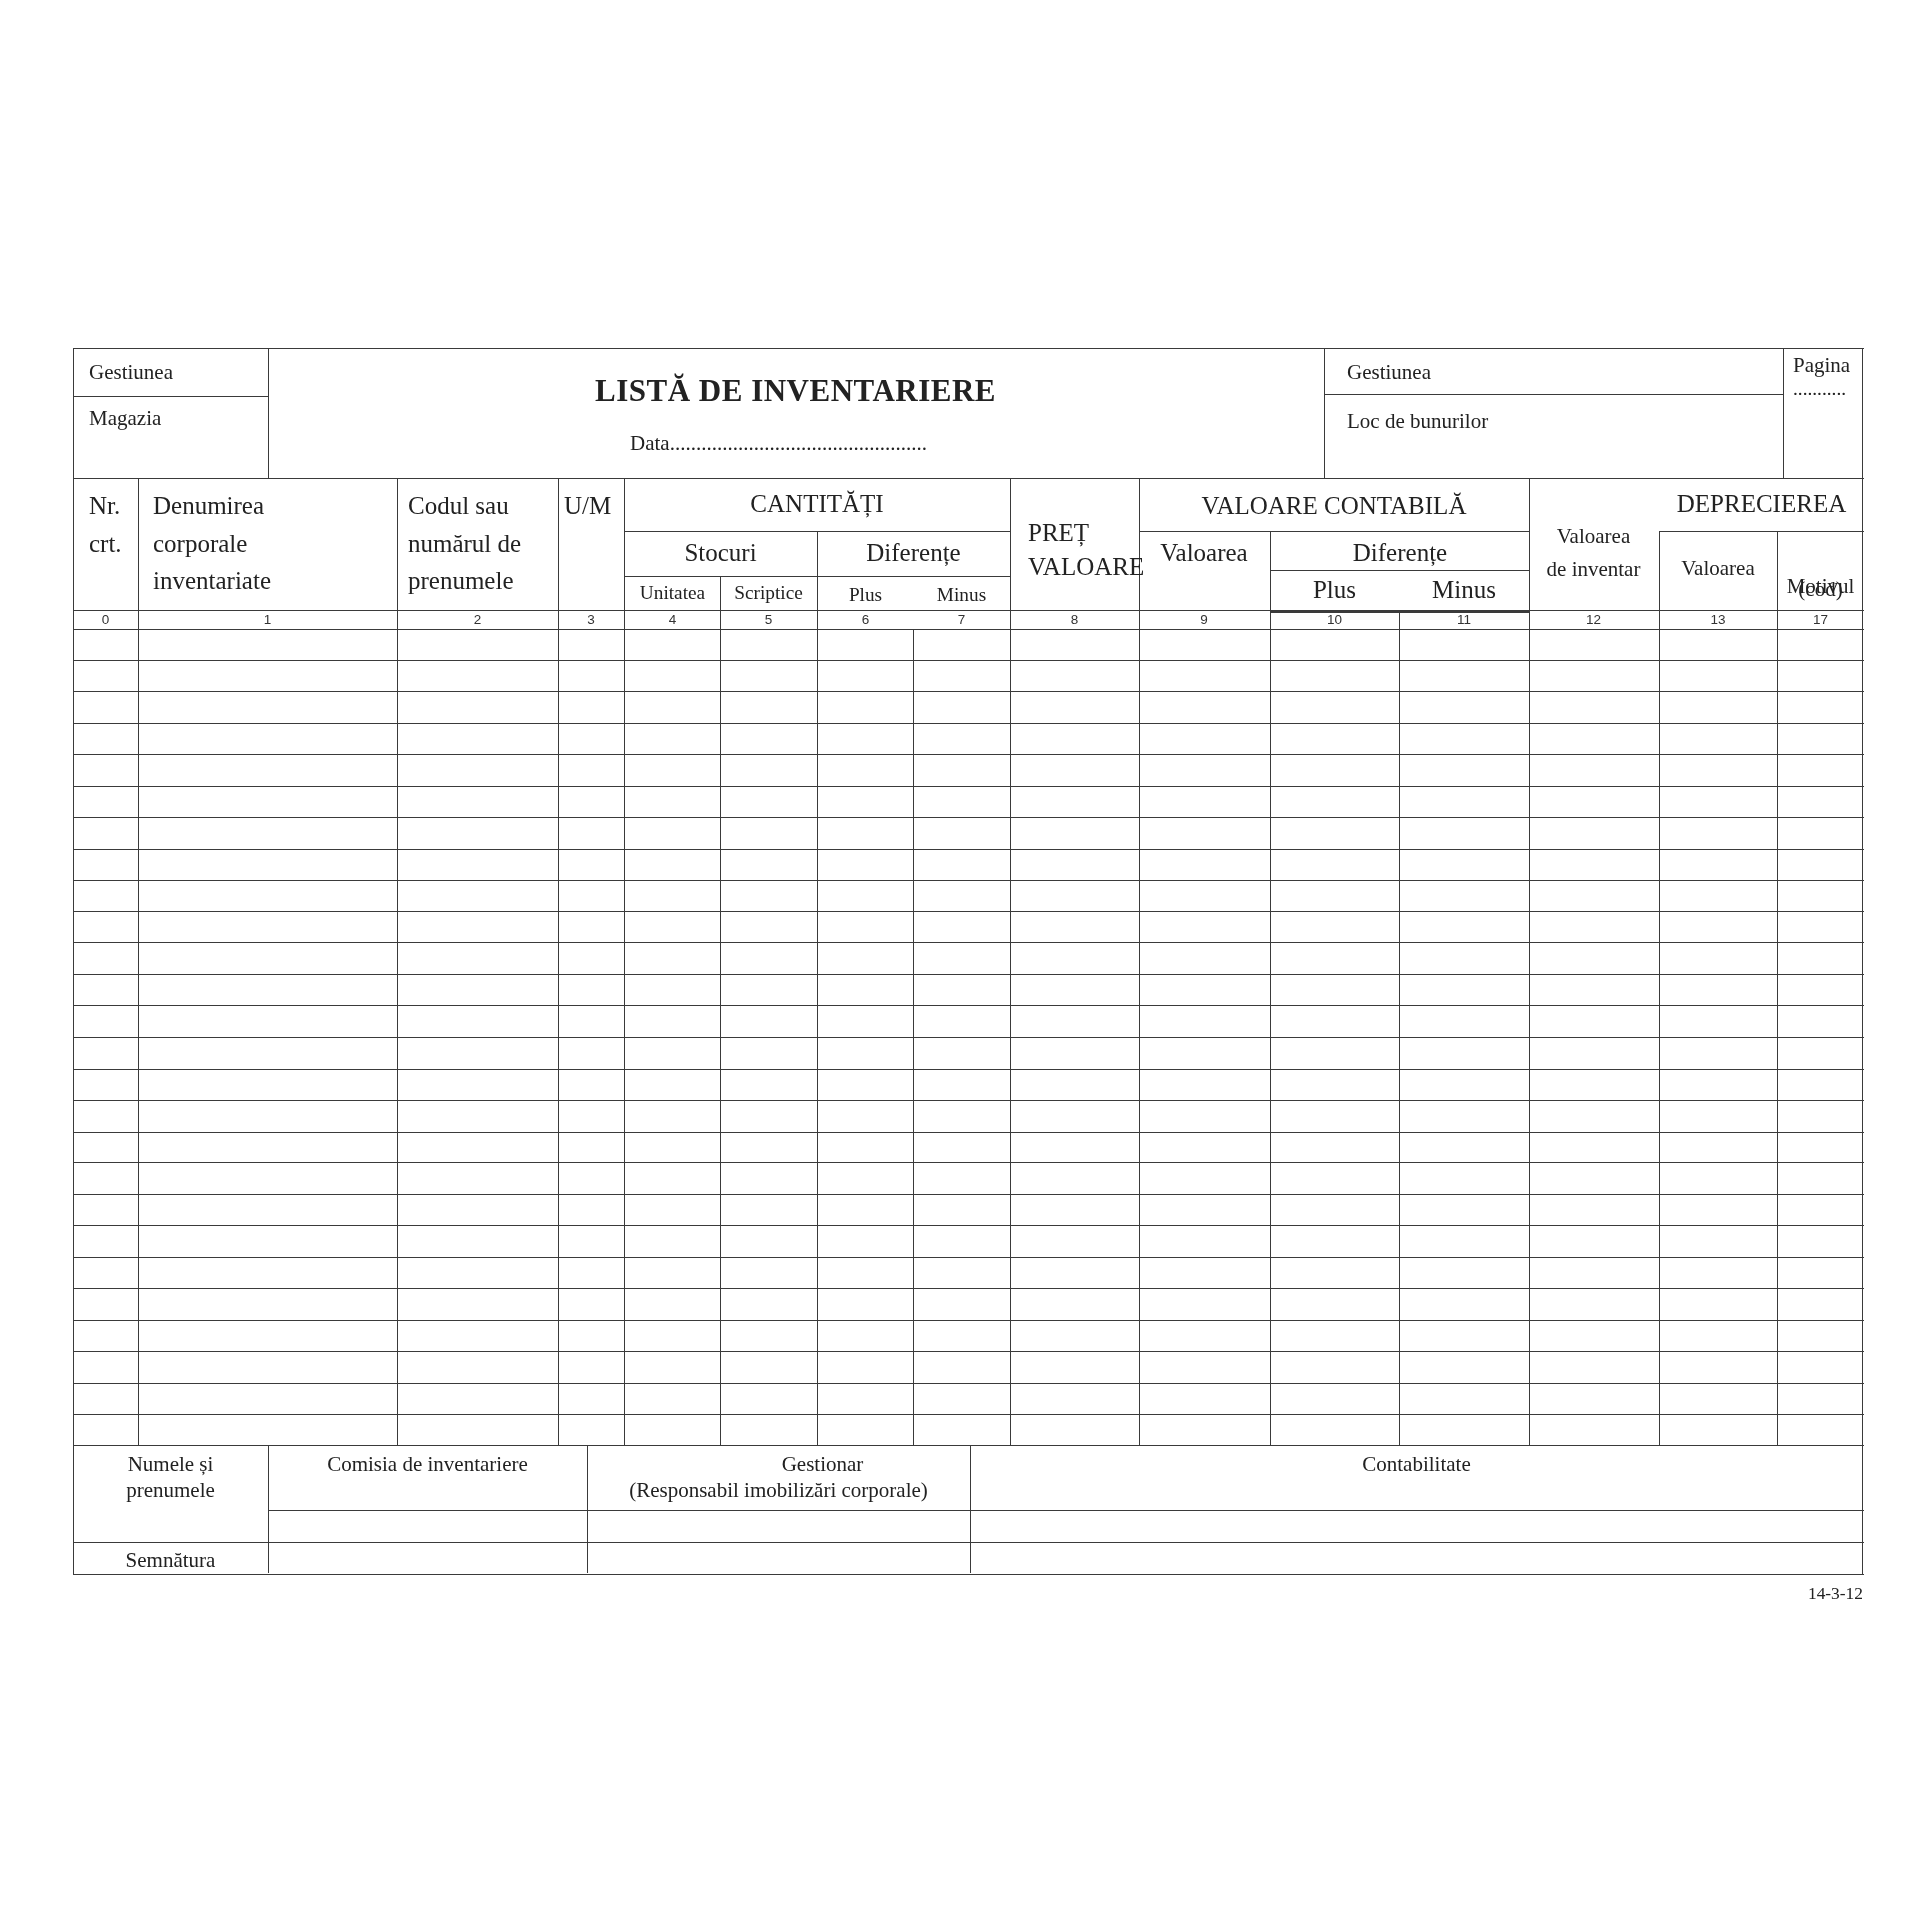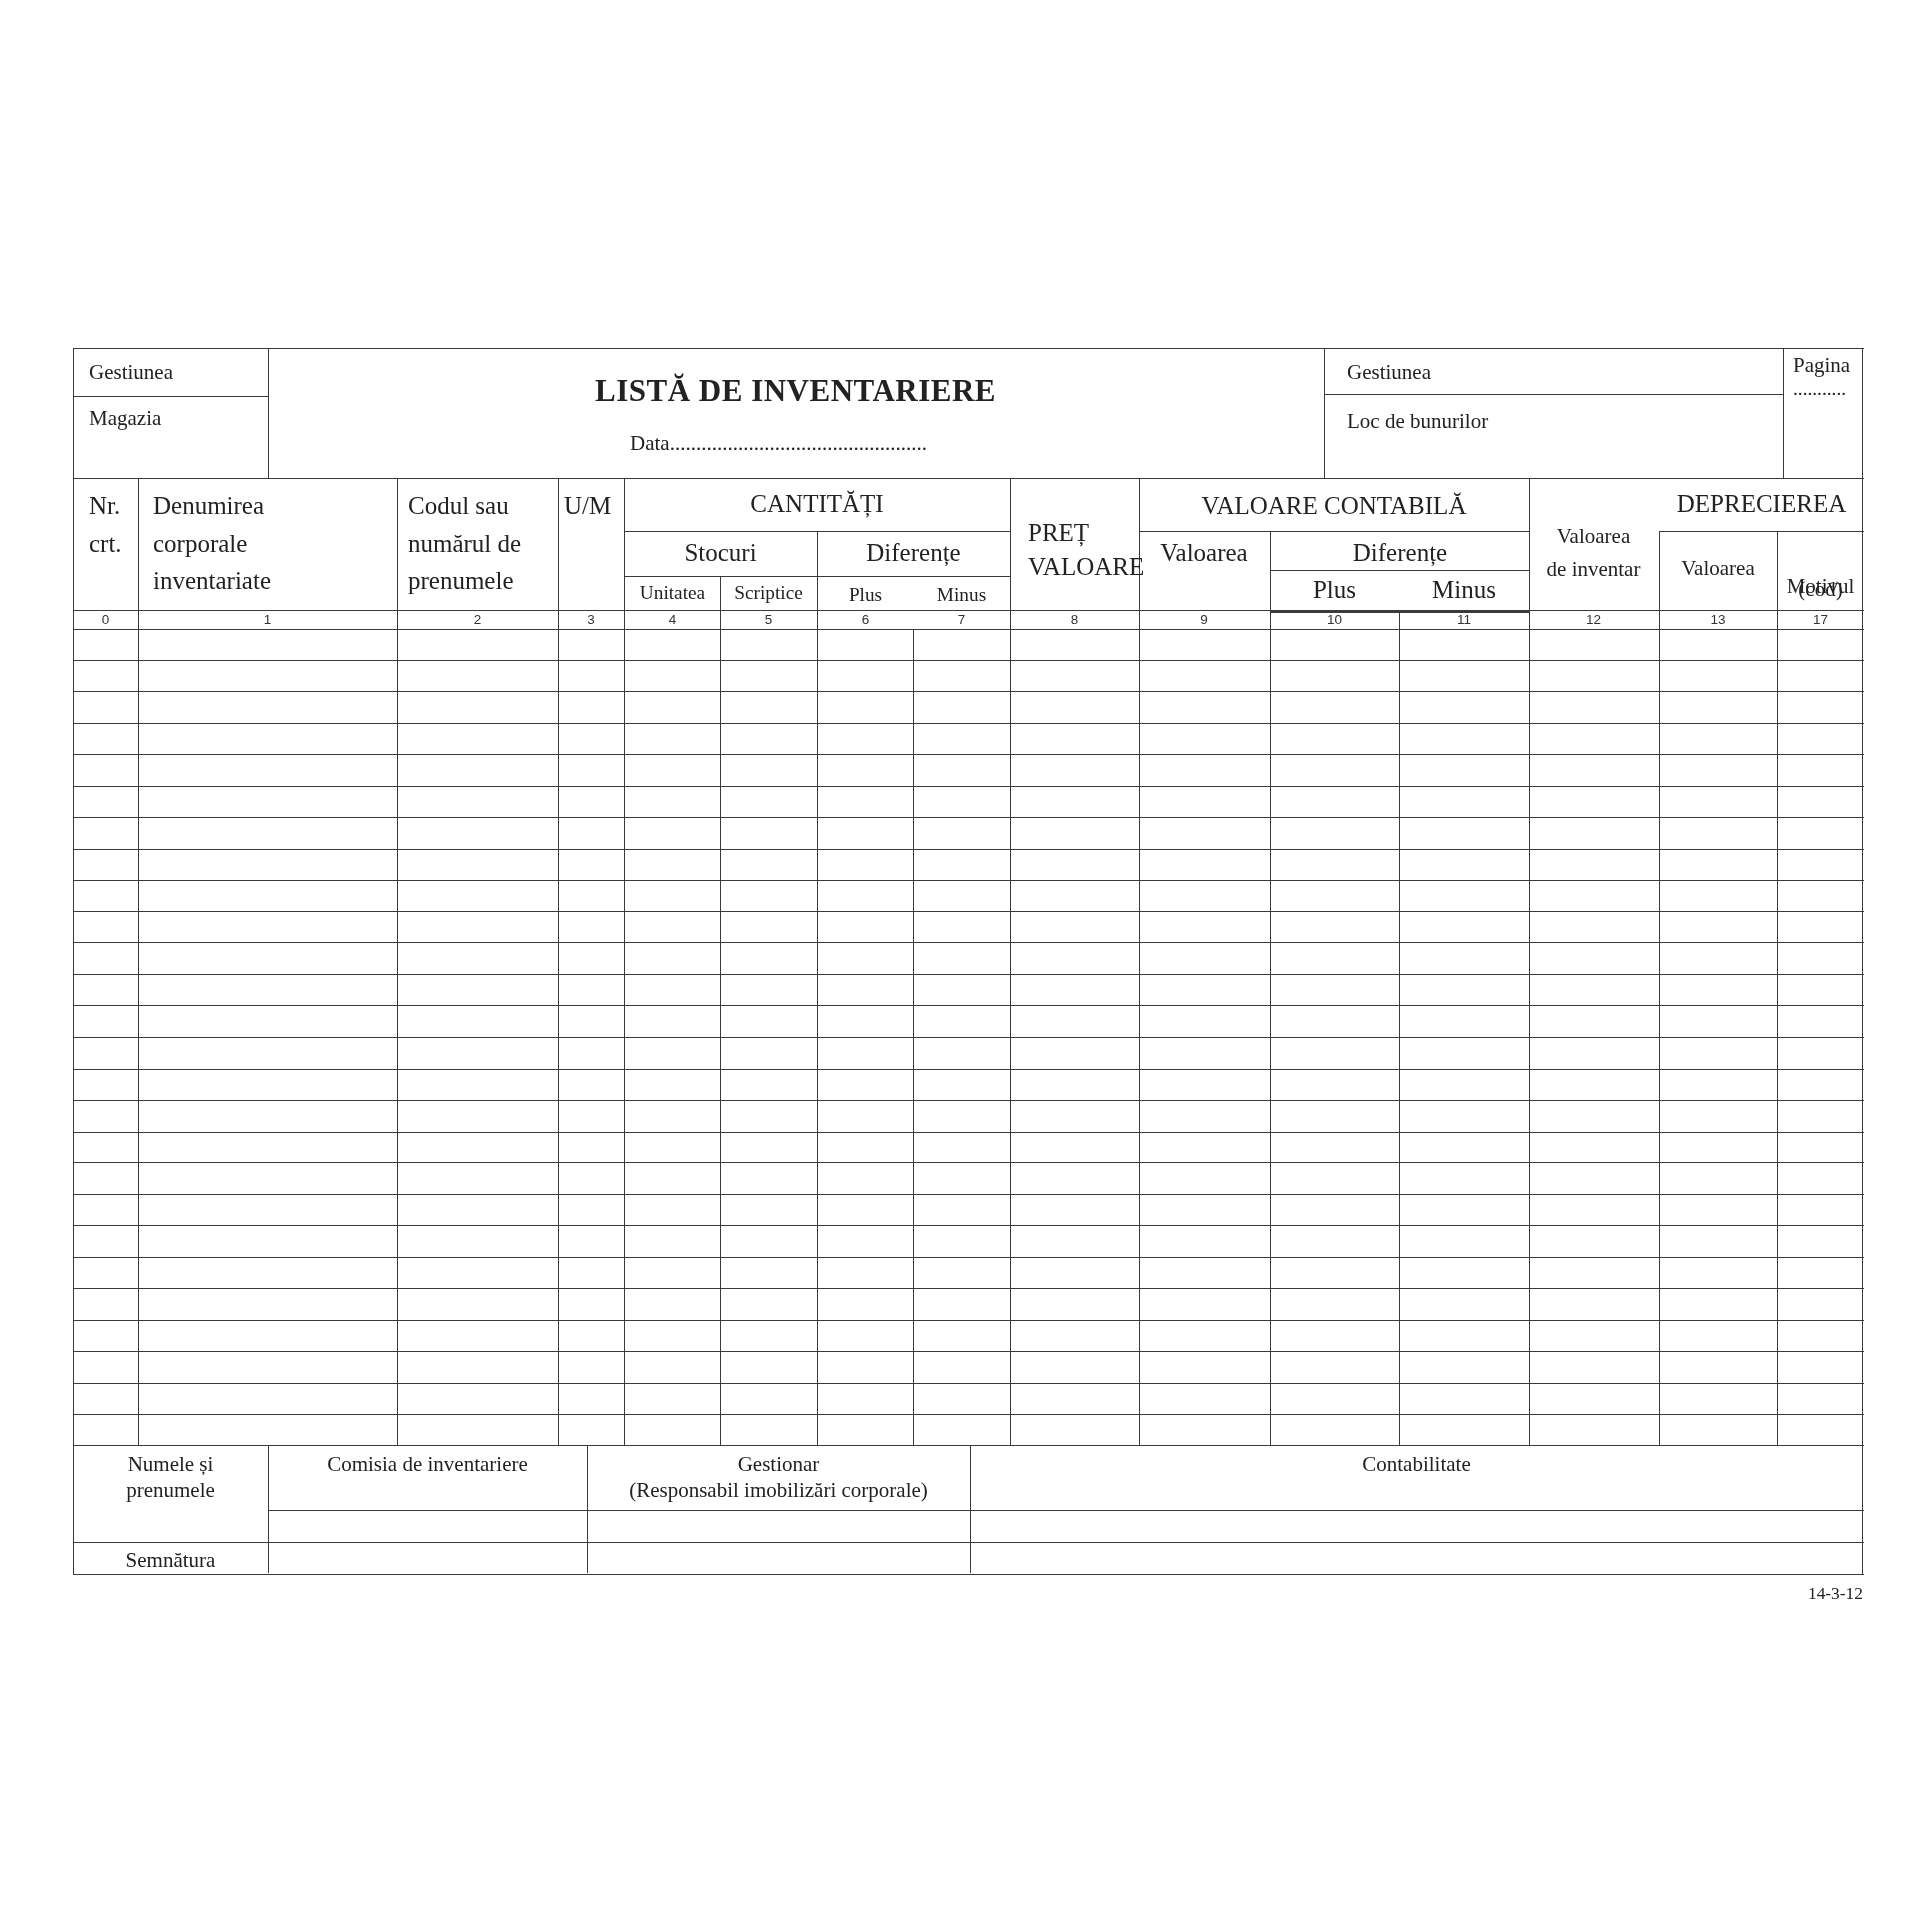"Gestionar" div.lbl { padding-left: none -> 44px }
